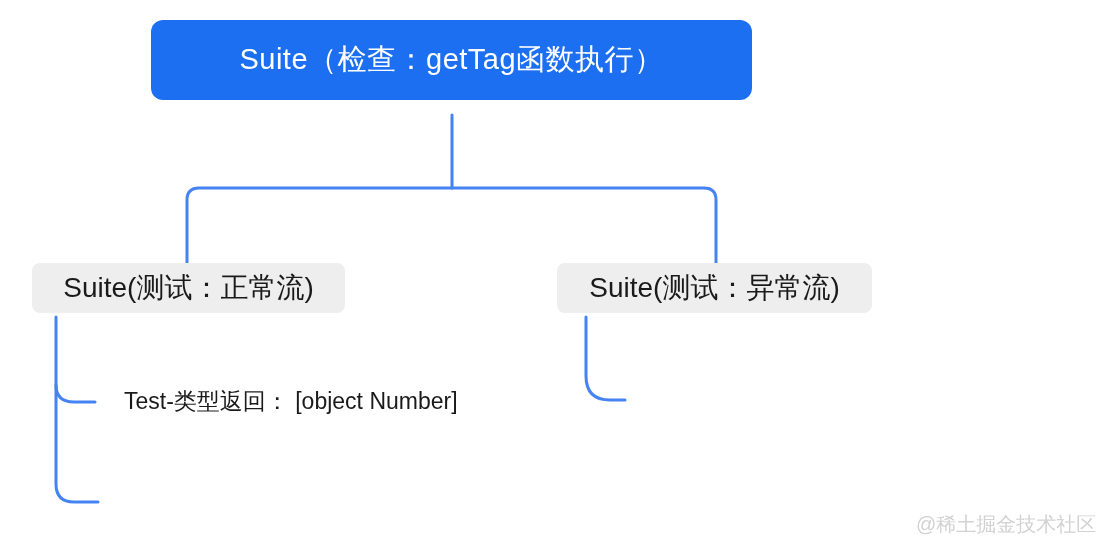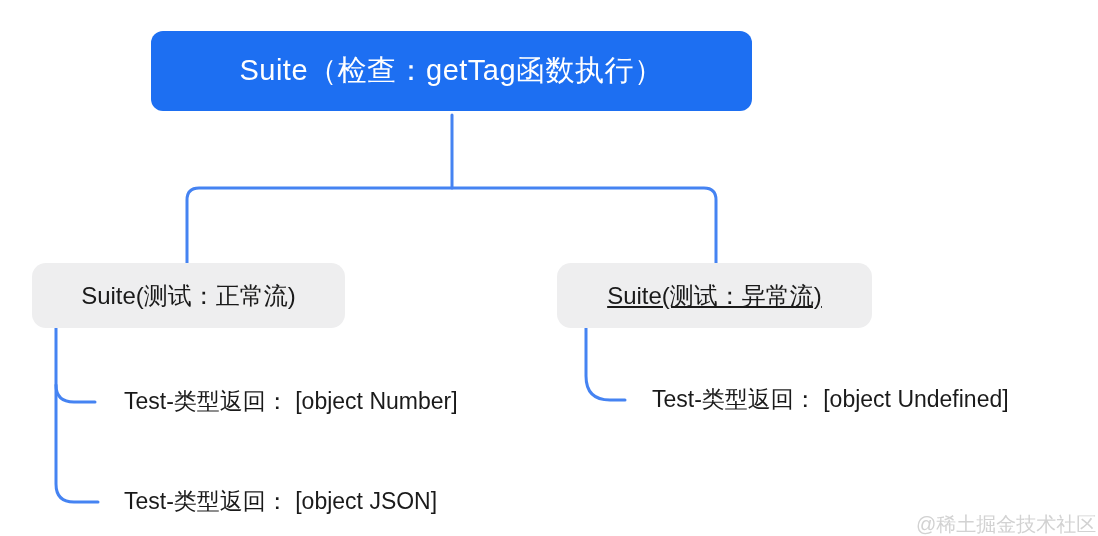"Suite（检查：getTag函数执行）" .node-root { top: 31px -> 20px }
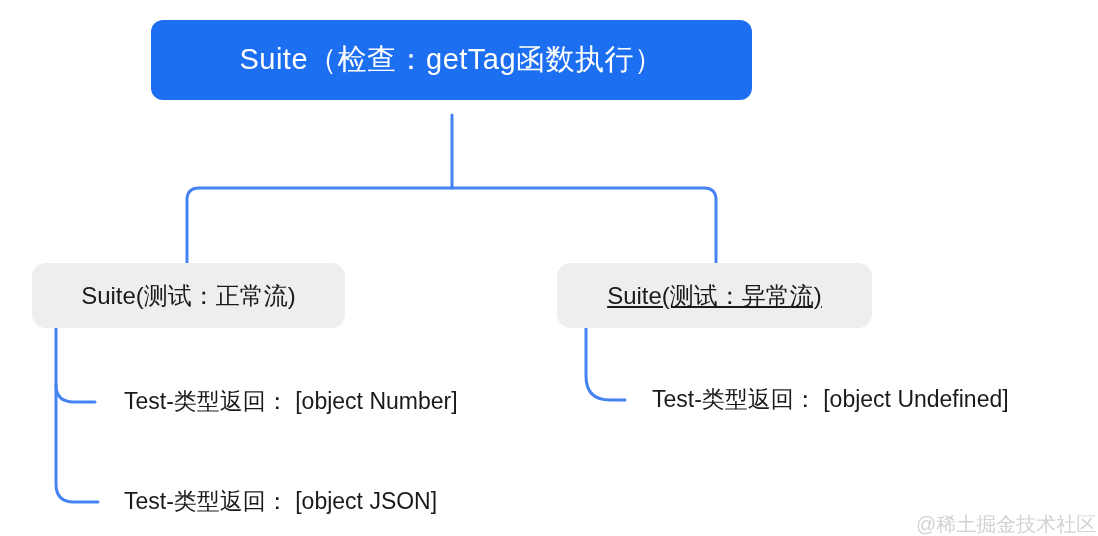"Suite(测试：正常流)" .node-child { border-radius: 14px -> 8px; font-size: 24px -> 28px; height: 65px -> 50px }
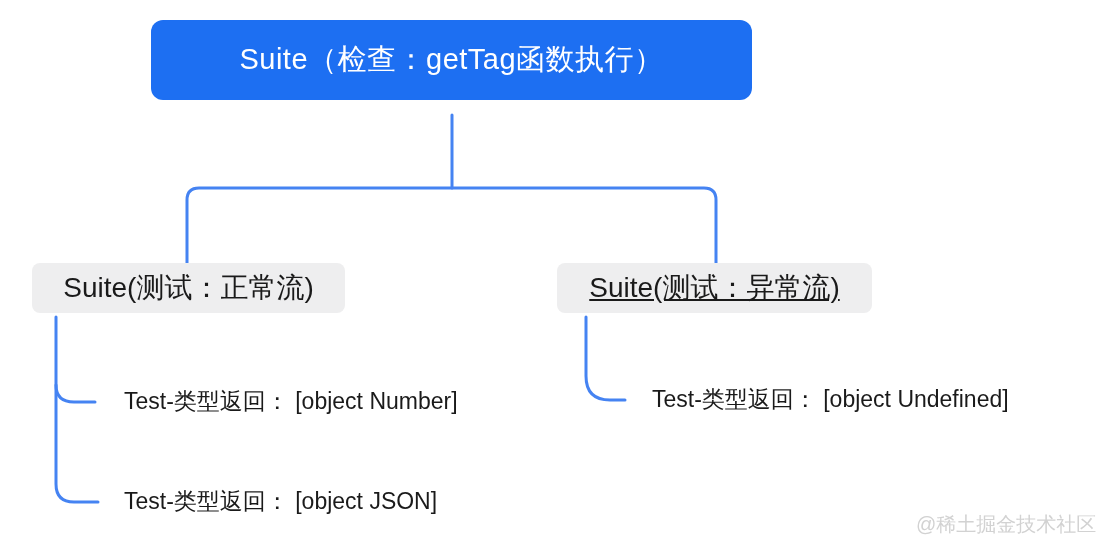"Suite(测试：异常流)" .node-child-right { text-decoration: underline -> none }
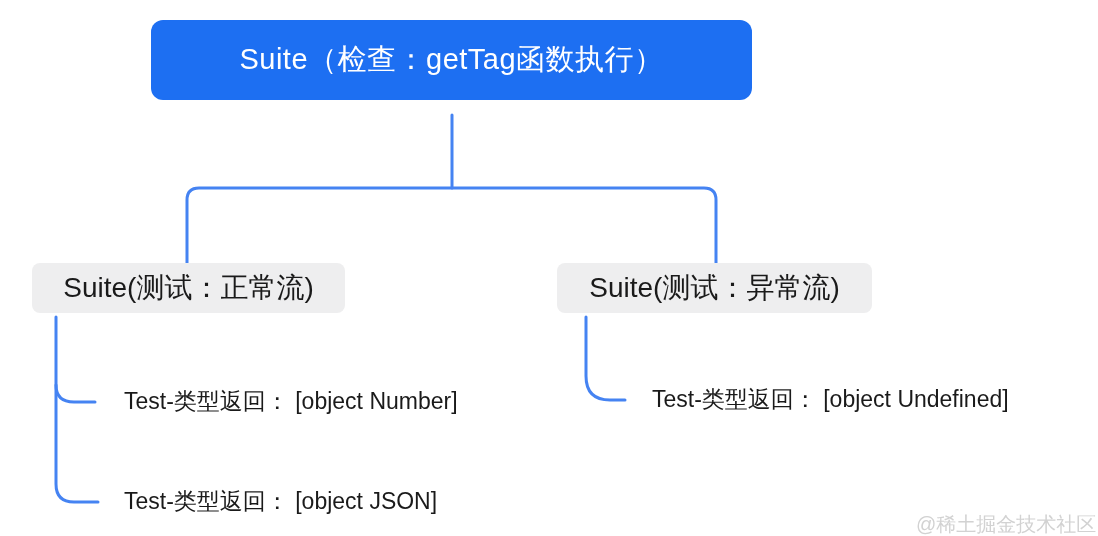"Test-类型返回： [object Undefined]" div.leaf { html: <div>Test-类型返回： [object Undefined]</div> -> none }
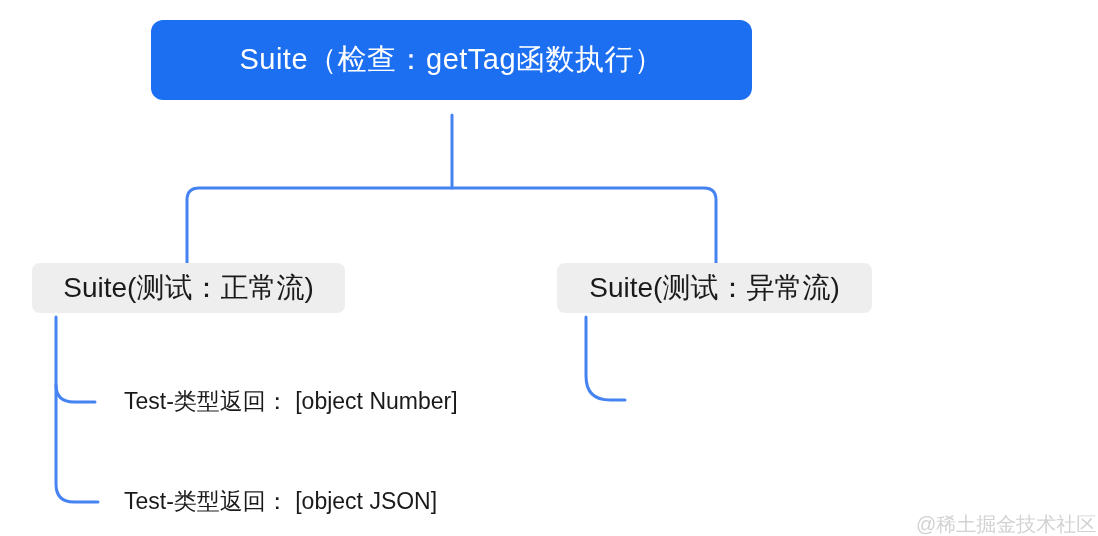"Test-类型返回： [object JSON]" div.leaf { html: <div>Test-类型返回： [object JSON]</div> -> none }
